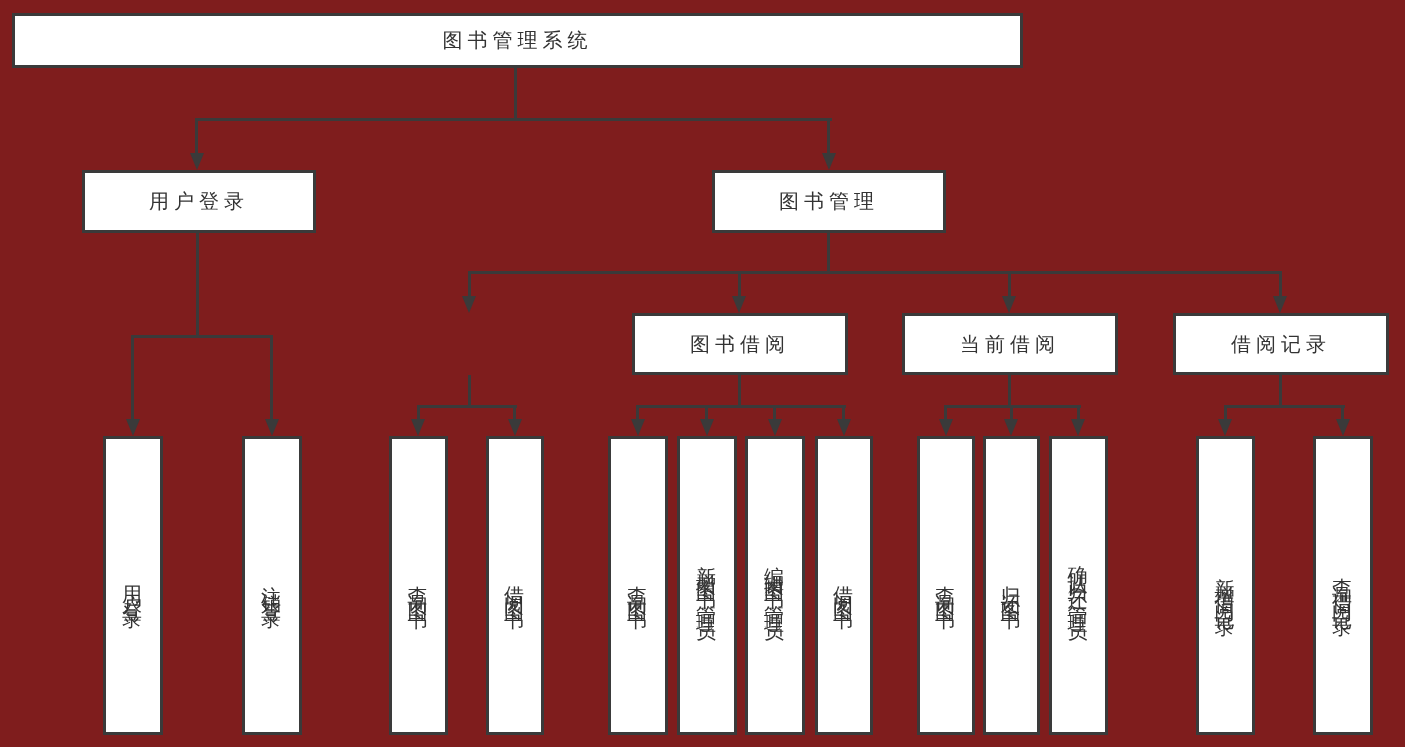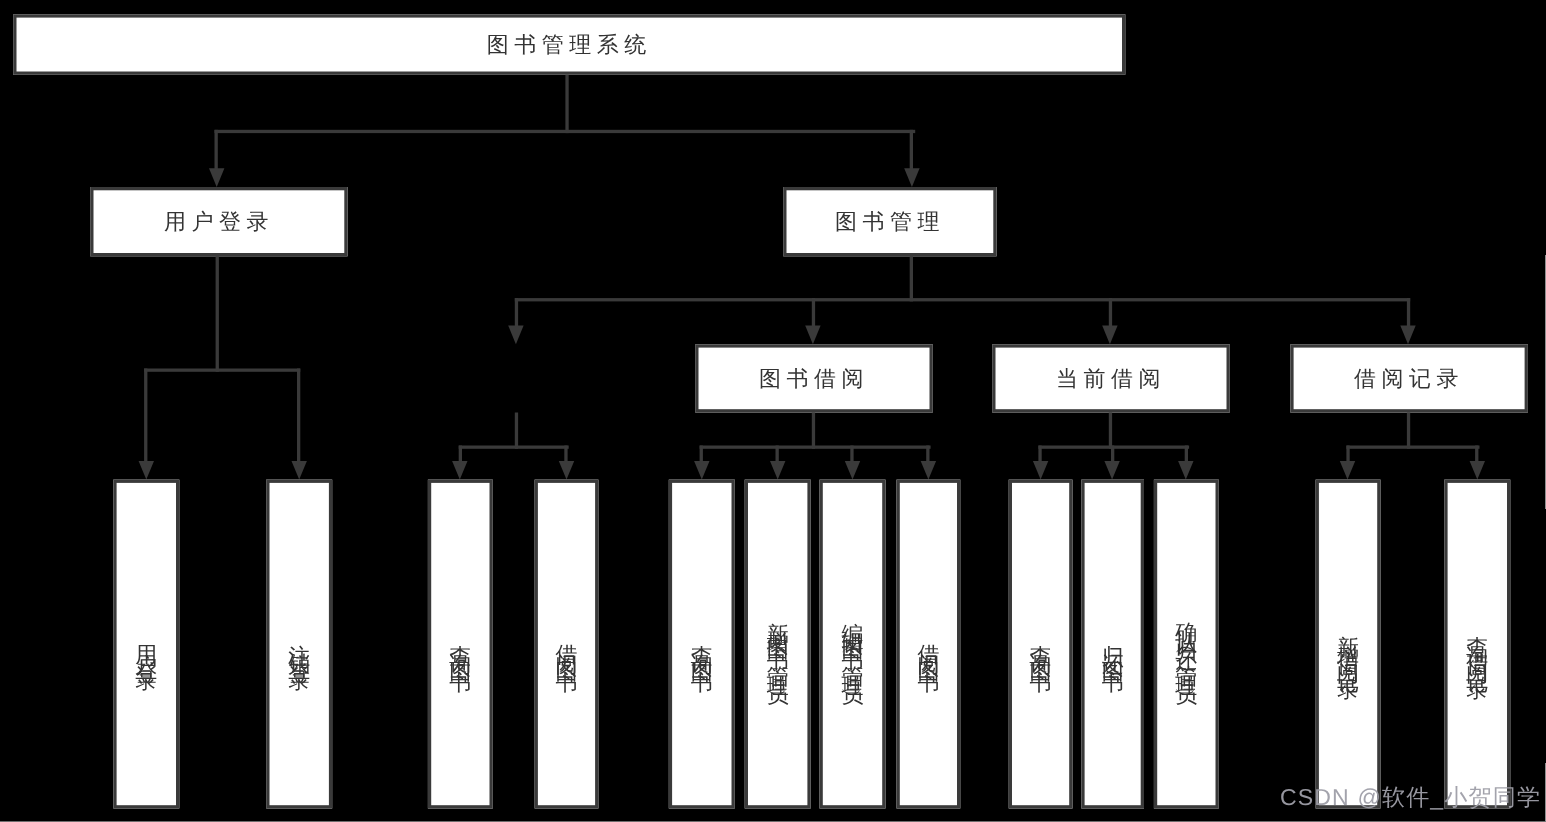"图书管理系统" #stage { background: #000000 -> #7f1d1d; font-family: Liberation Sans, sans-serif -> Liberation Serif, serif }
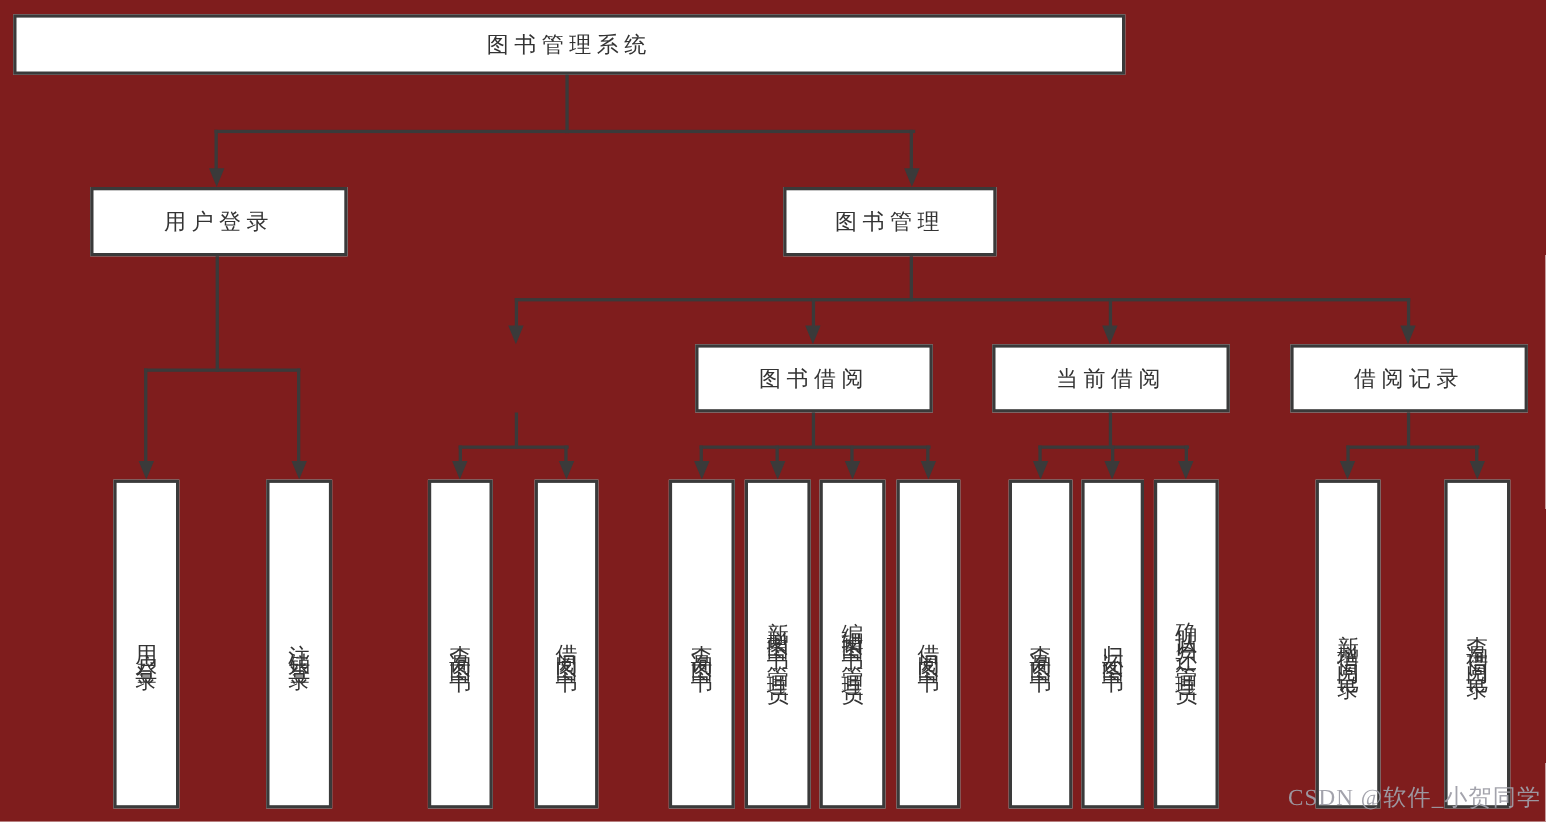"图书管理" div.box { width: 194px -> 234px }
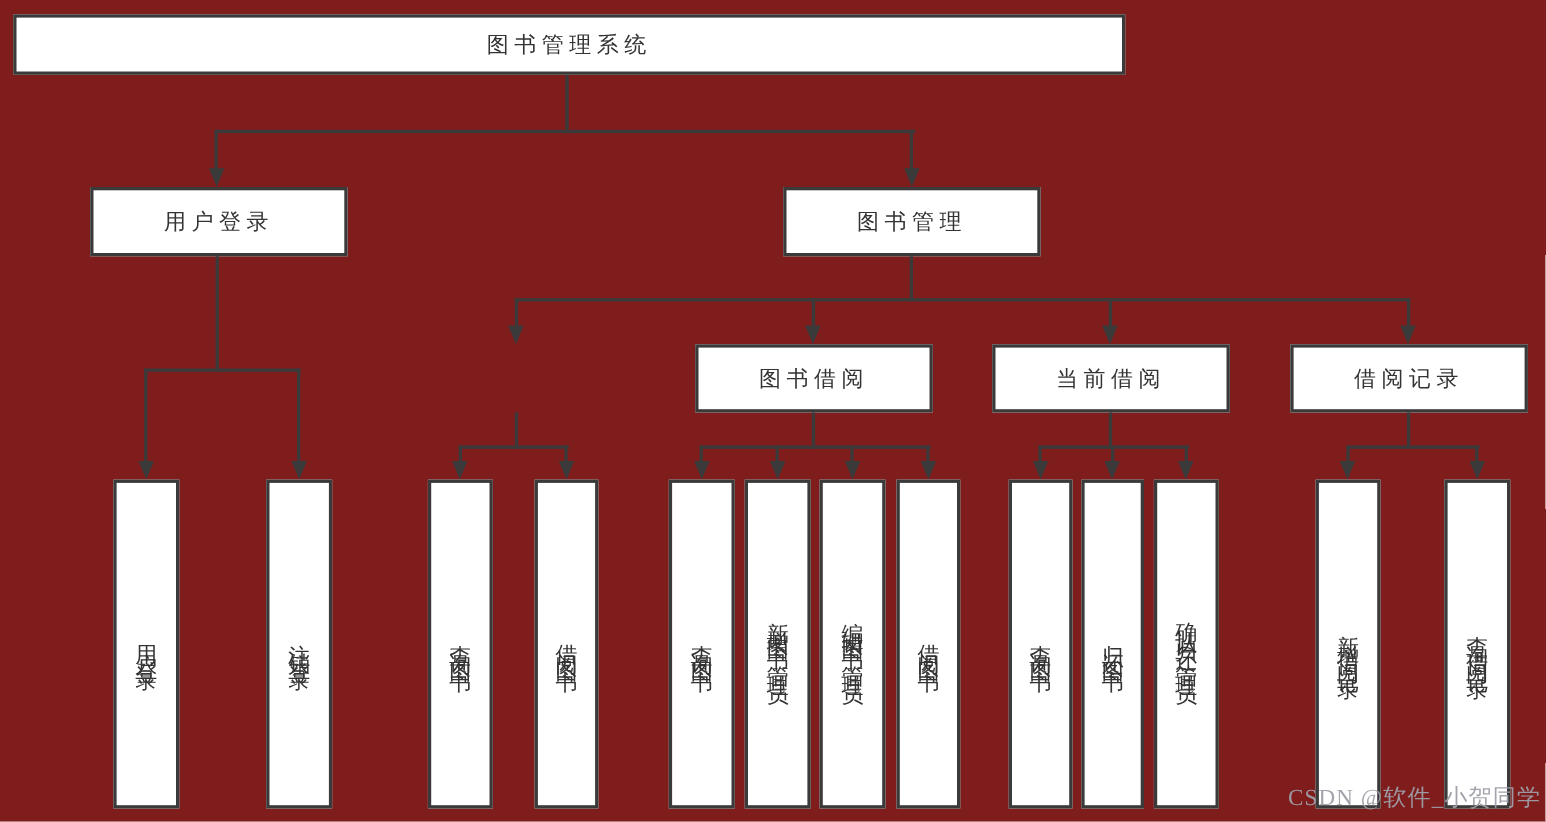"CSDN @软件_小贺同学" div.watermark { html: <div>CSDN @软件_小贺同学</div> -> none }
